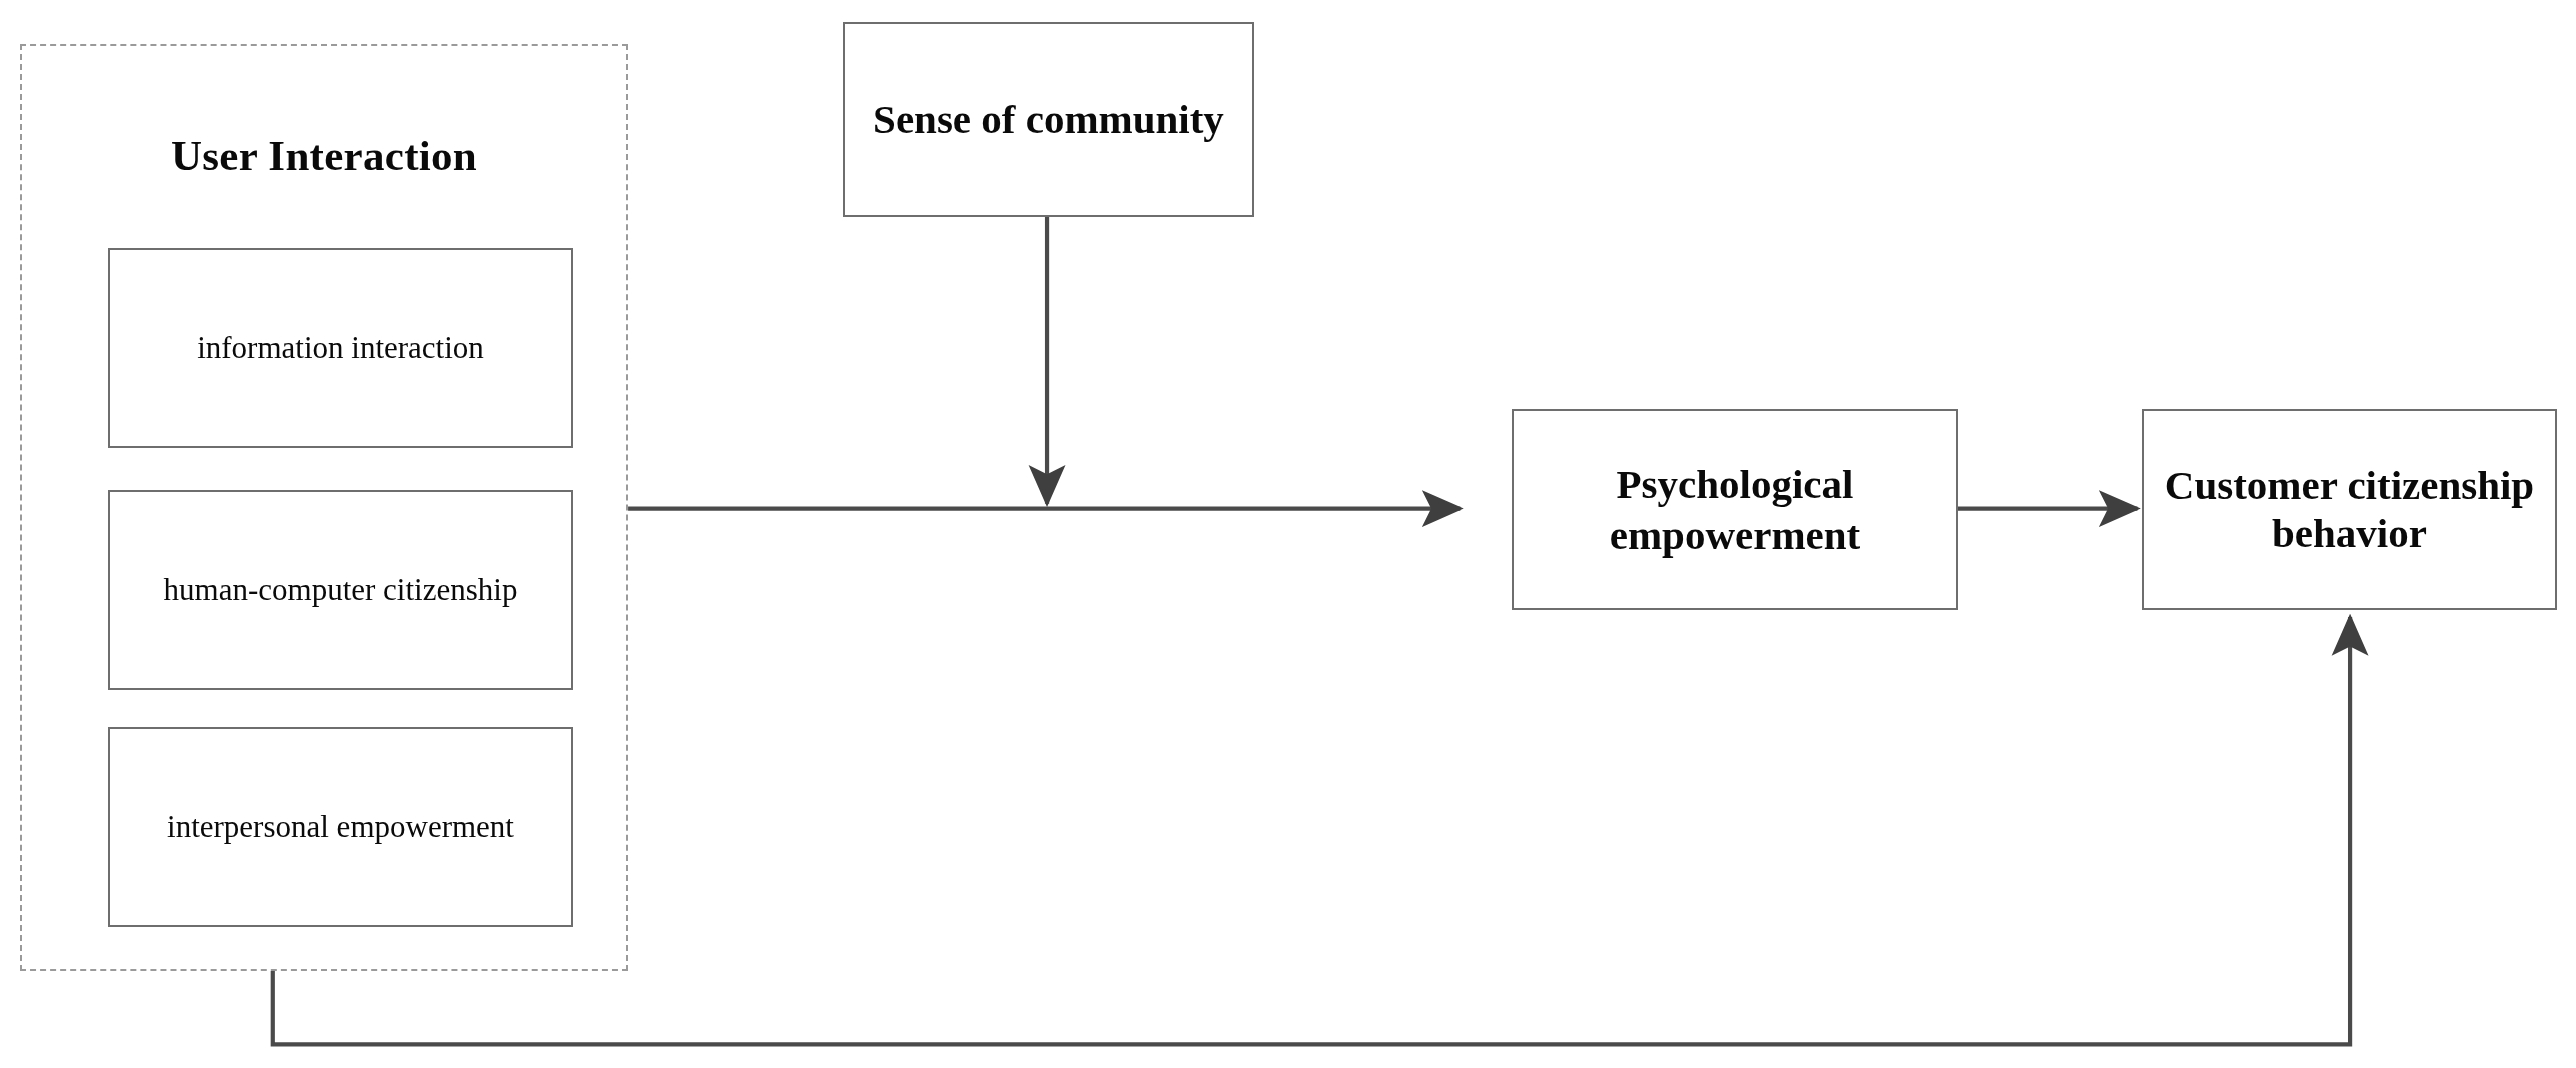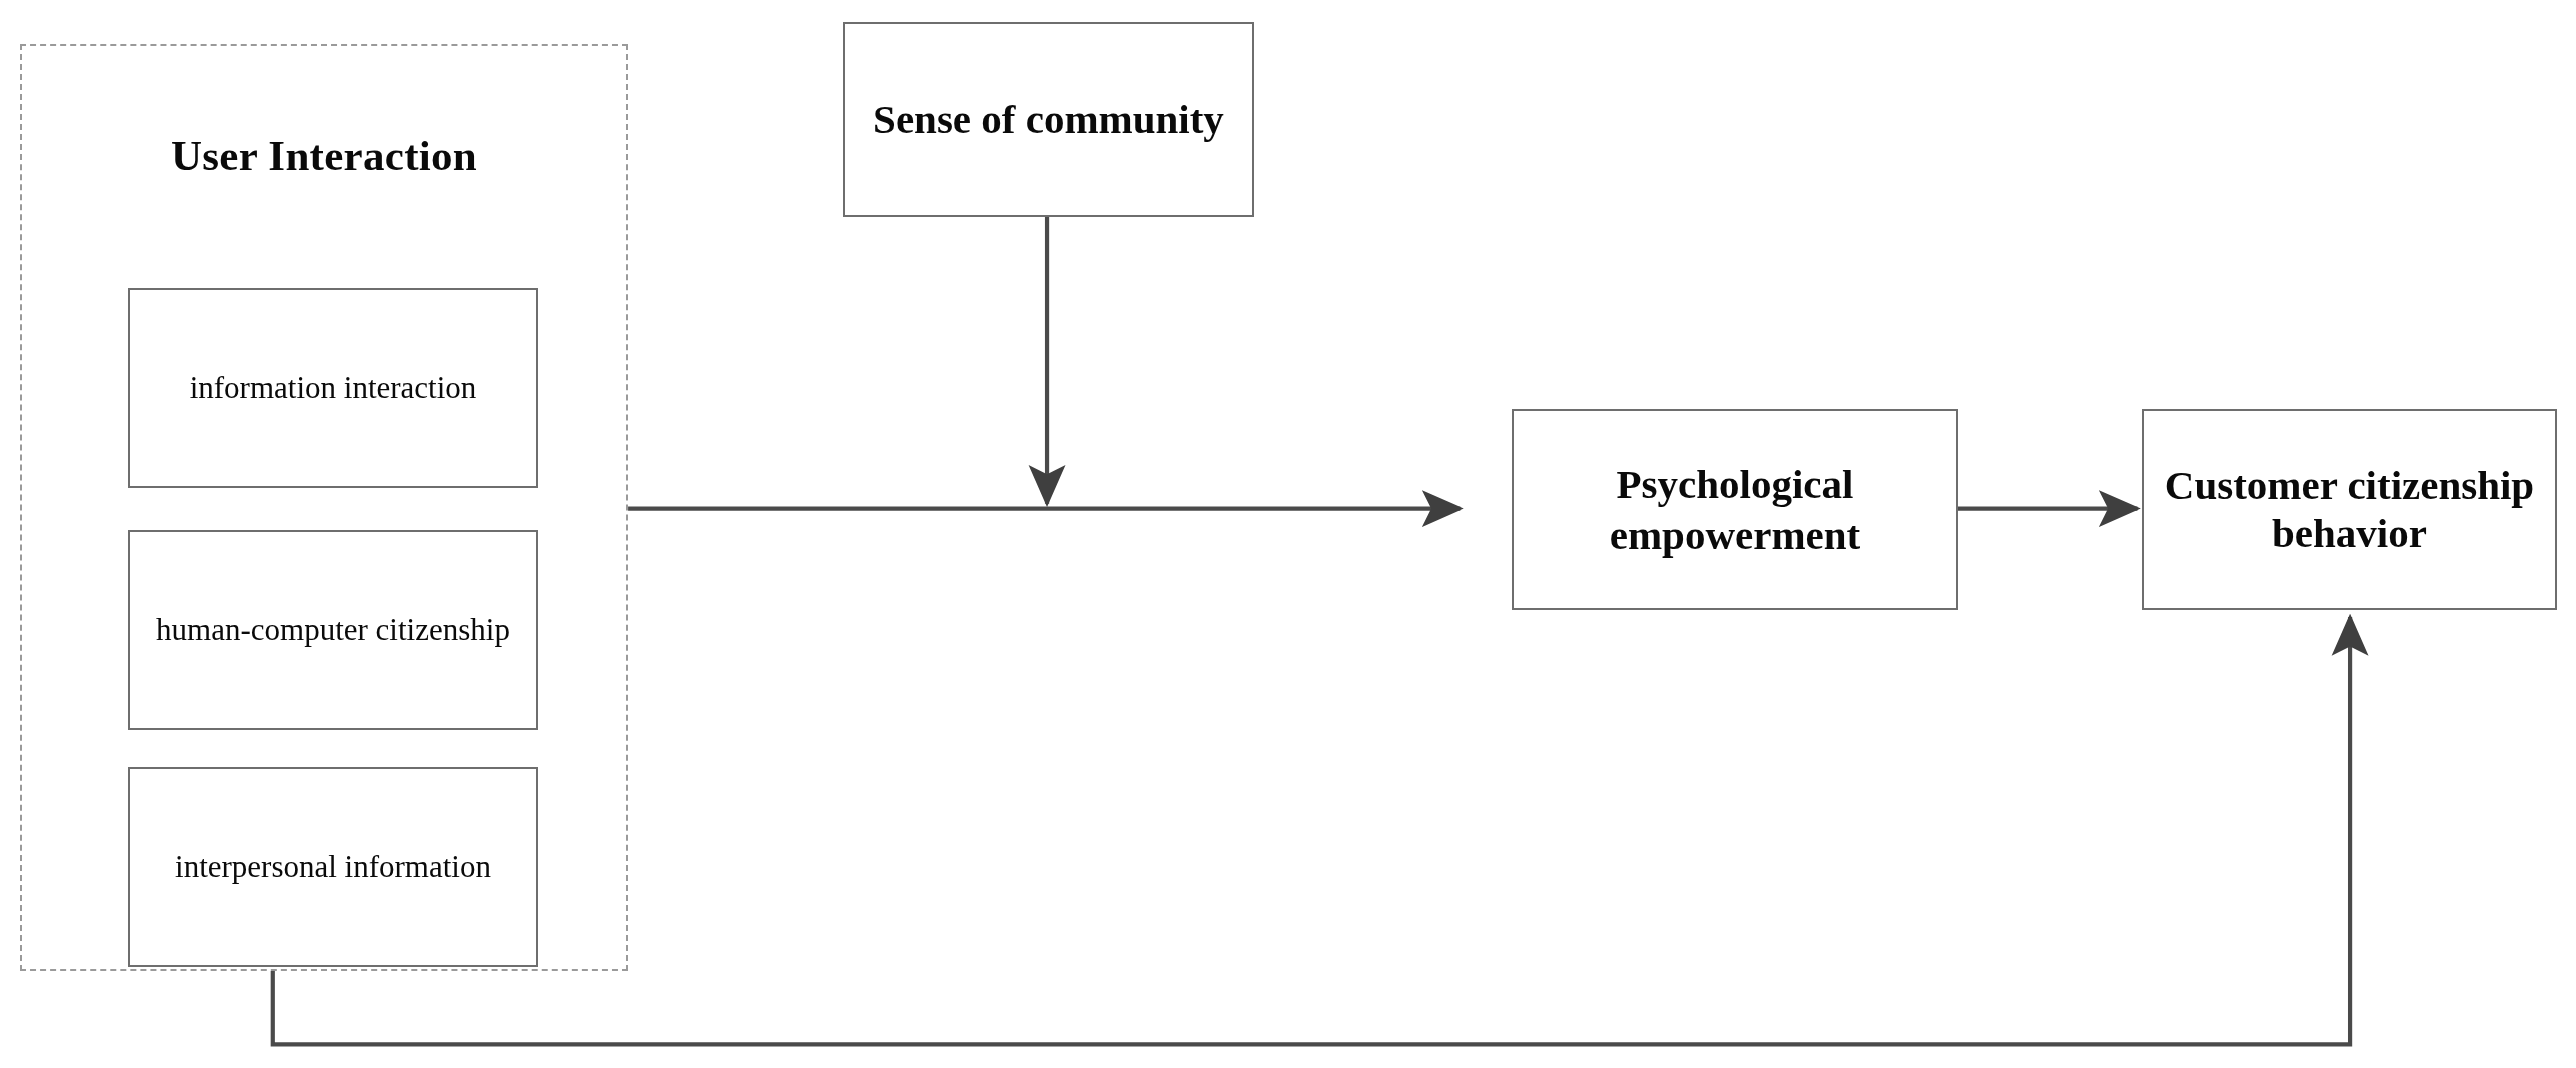"information interaction" .sub-node { left: 128px -> 108px; margin-top: 40px -> none; width: 410px -> 465px }
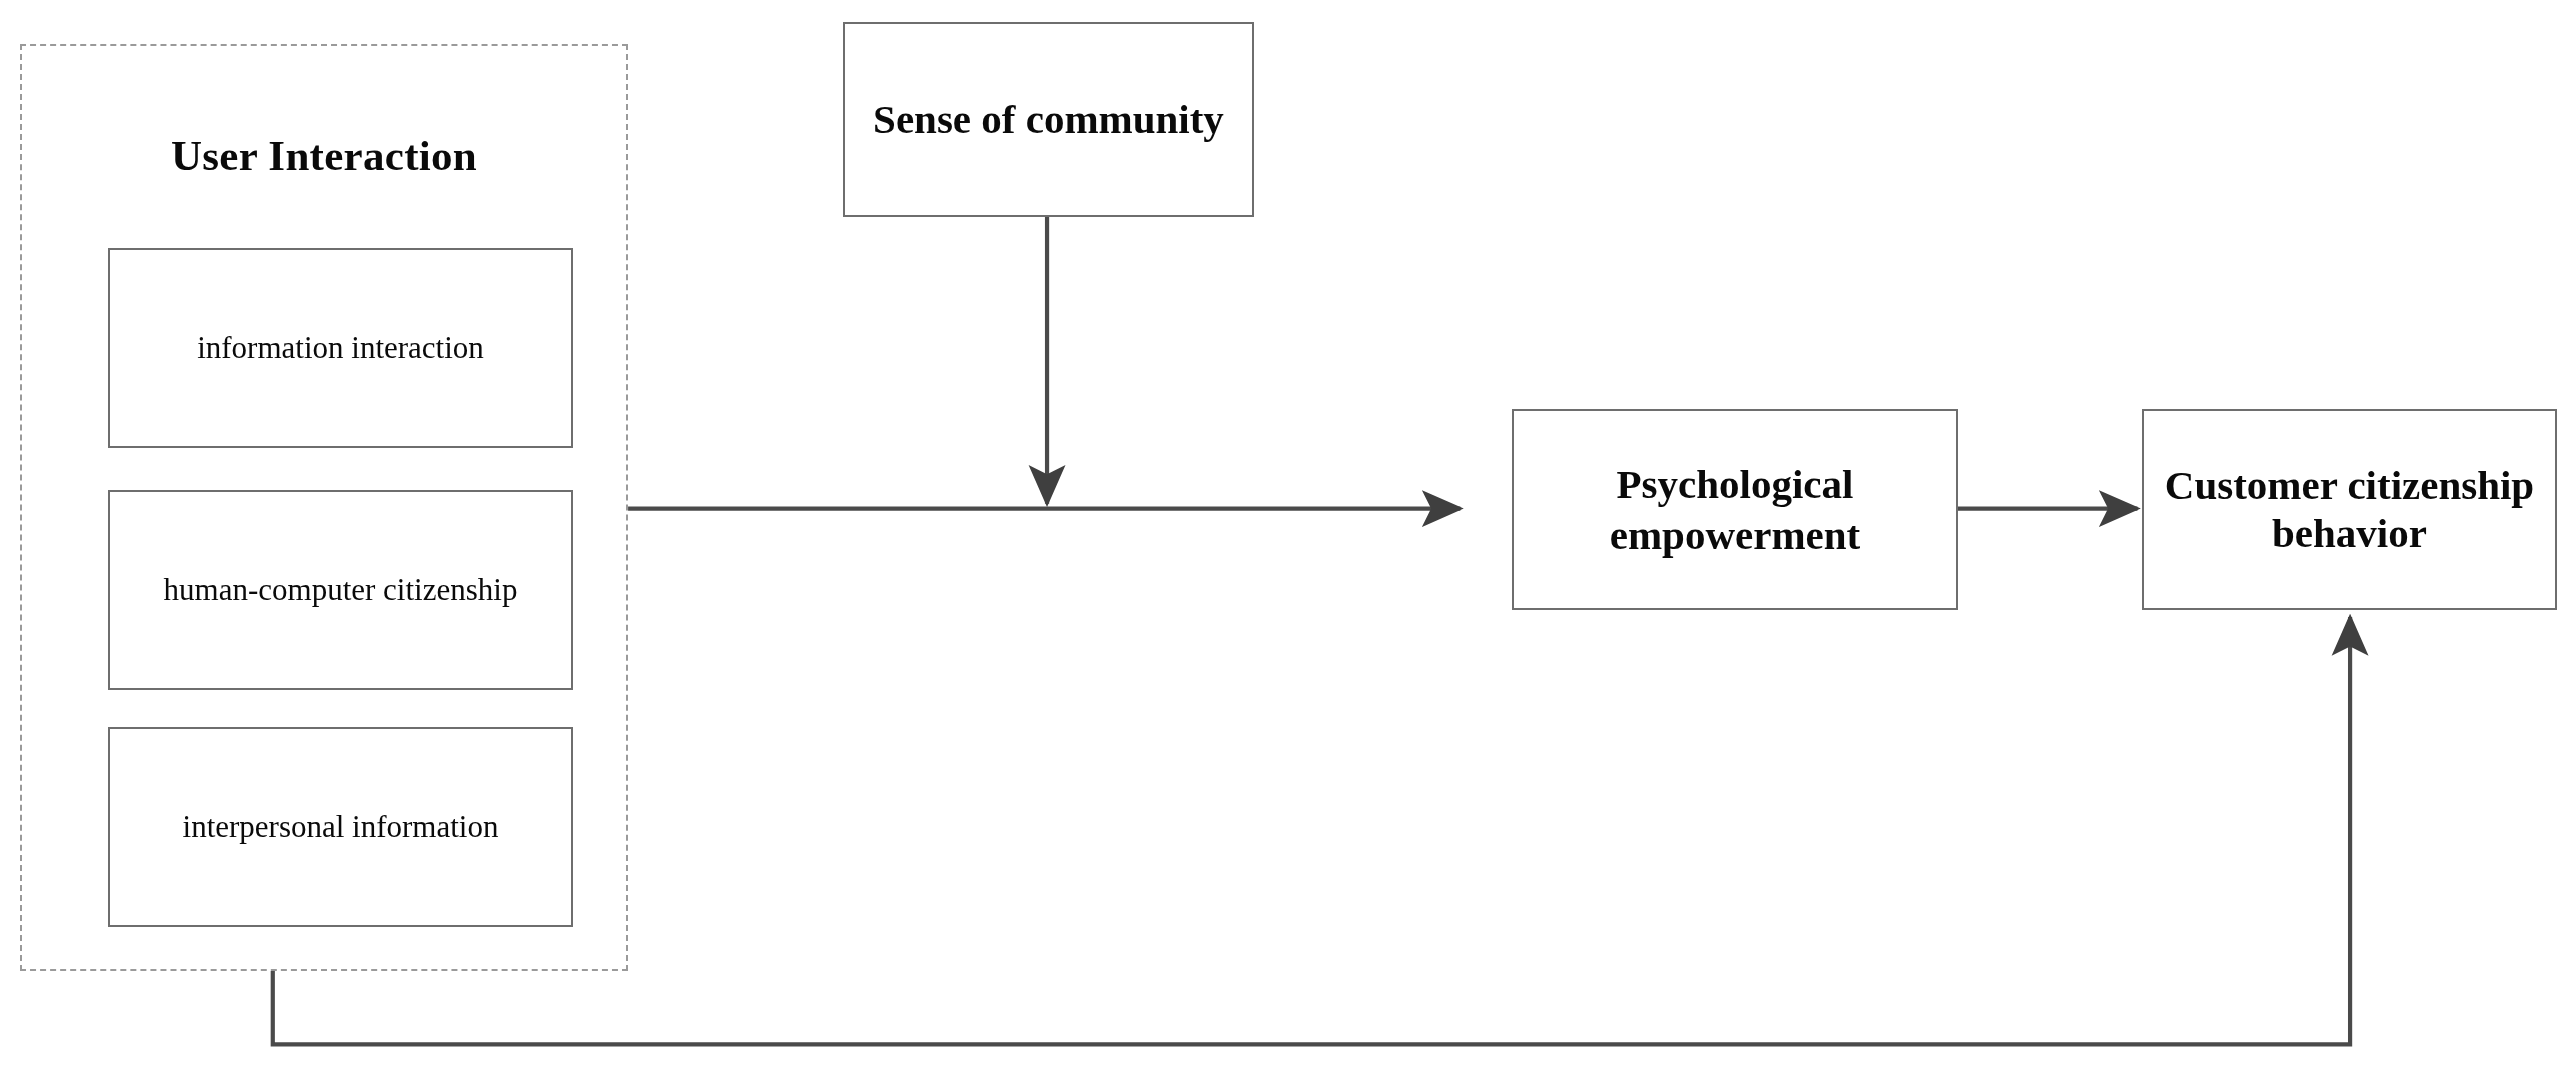"interpersonal information" span.node-inner { text: information -> empowerment }
